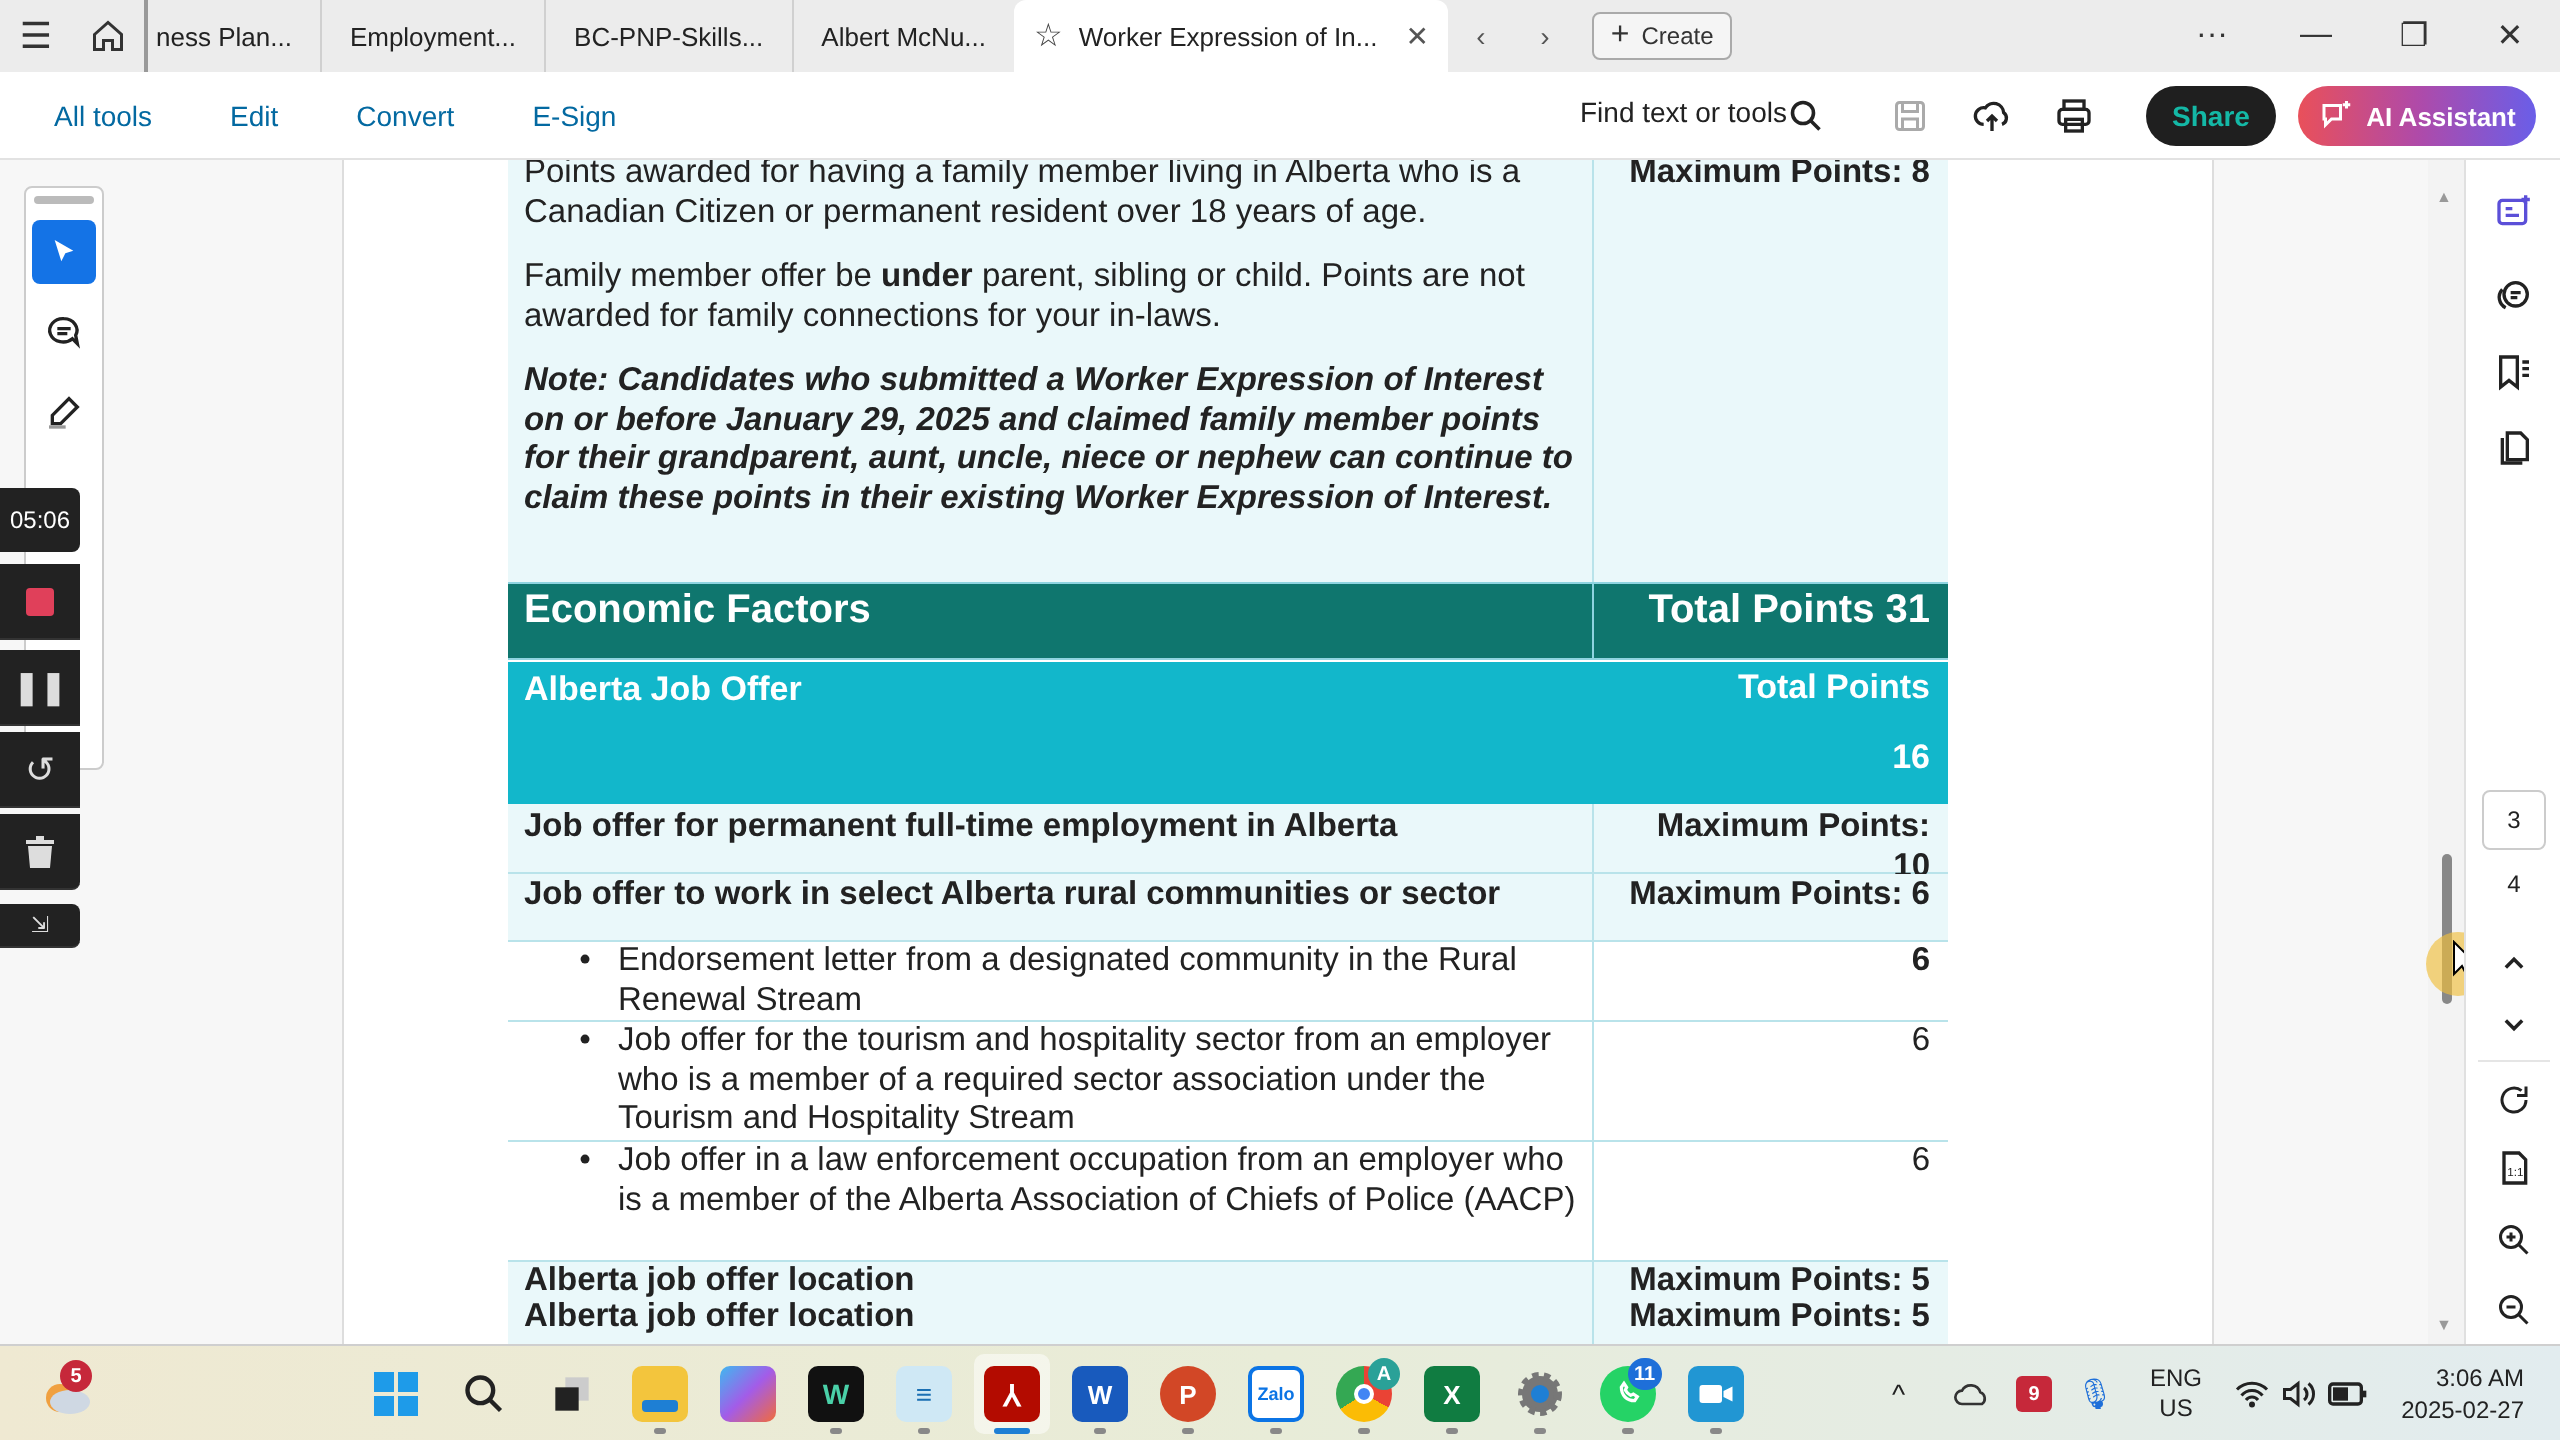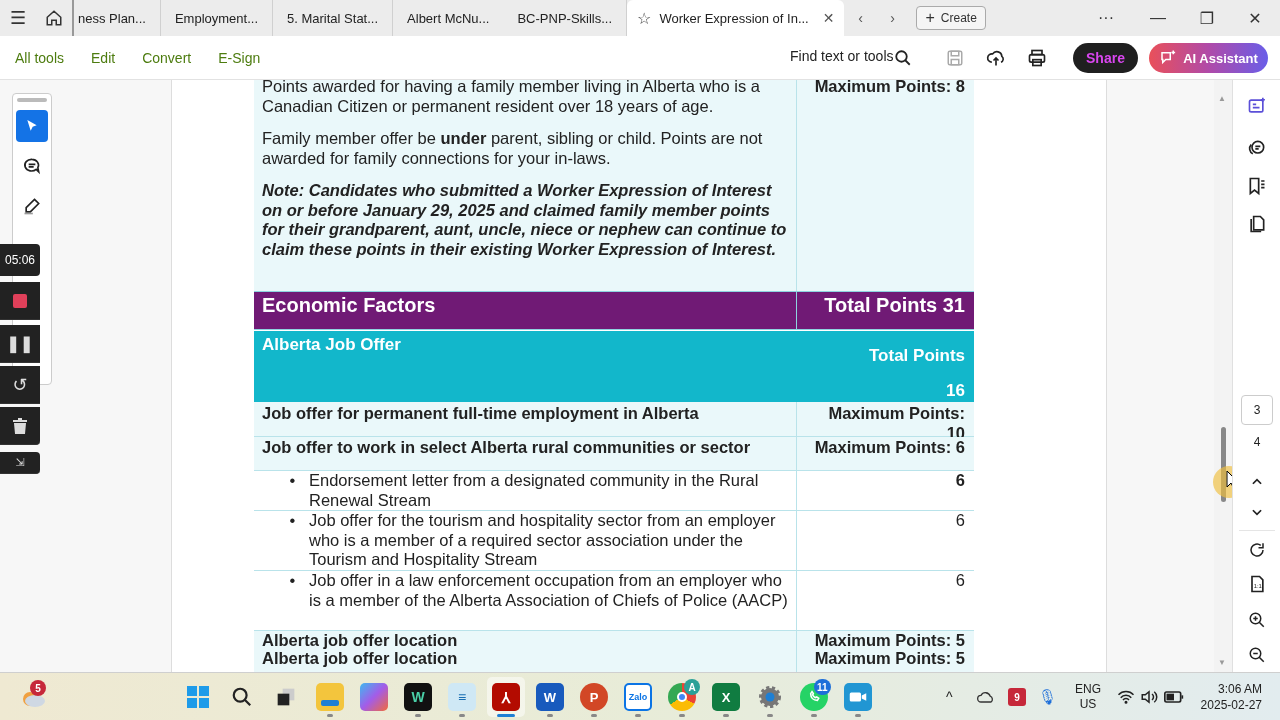"5. Marital Stat..." div.tab { html: <div> <span>5. Marital Stat...</span> </div> -> none }
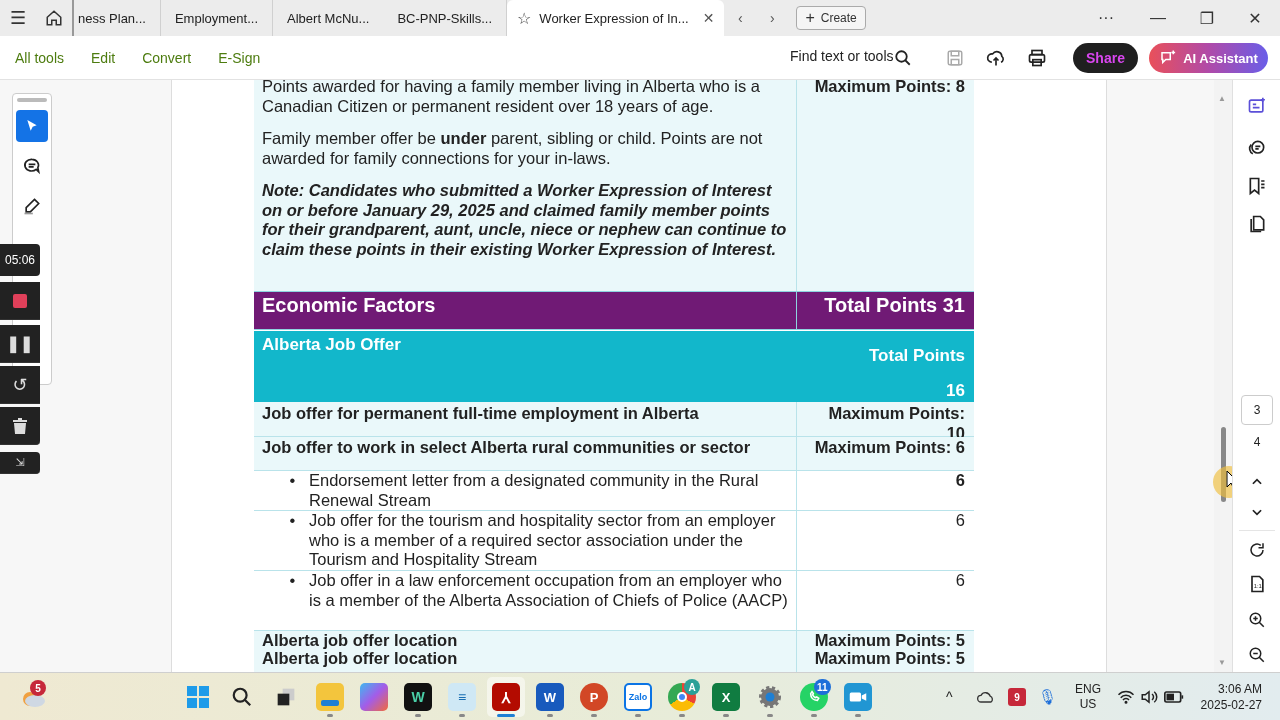"Albert McNu..." div.tab { order: before "BC-PNP-Skills..." -> after "BC-PNP-Skills..." }
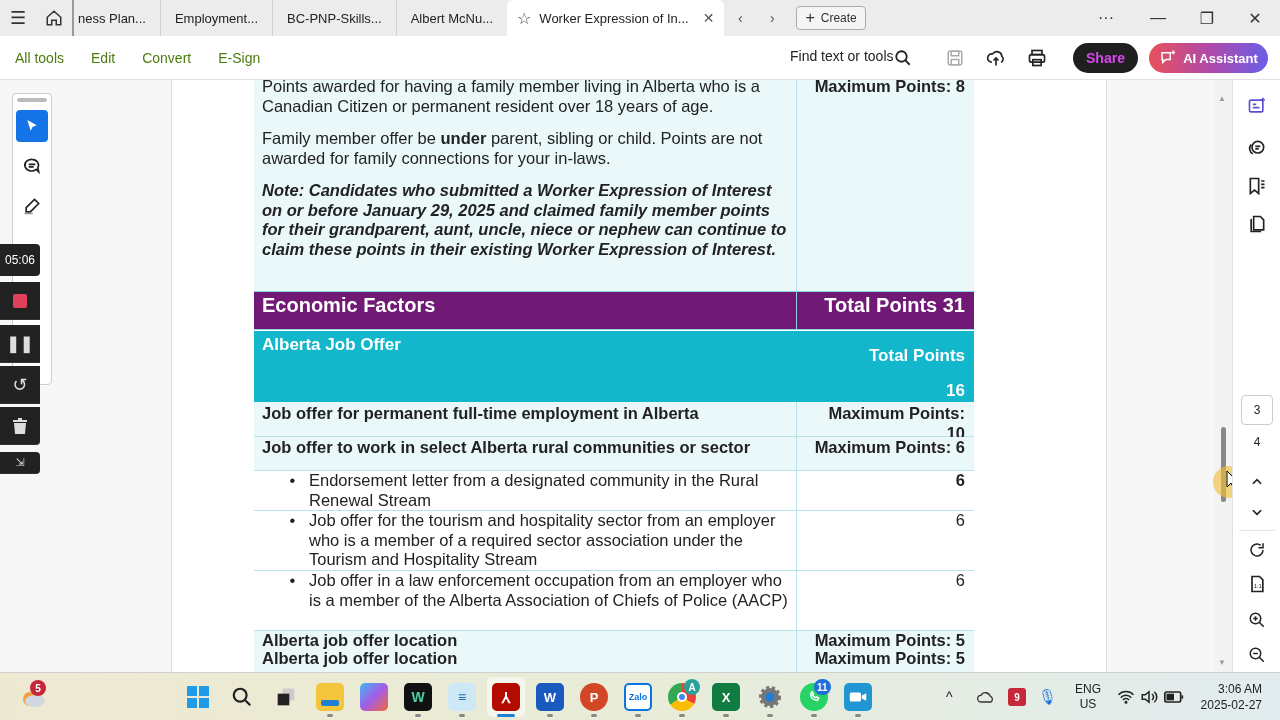"All tools" .menu { color: #4d7c0f -> #0369a1; margin-left: 15px -> 27px }
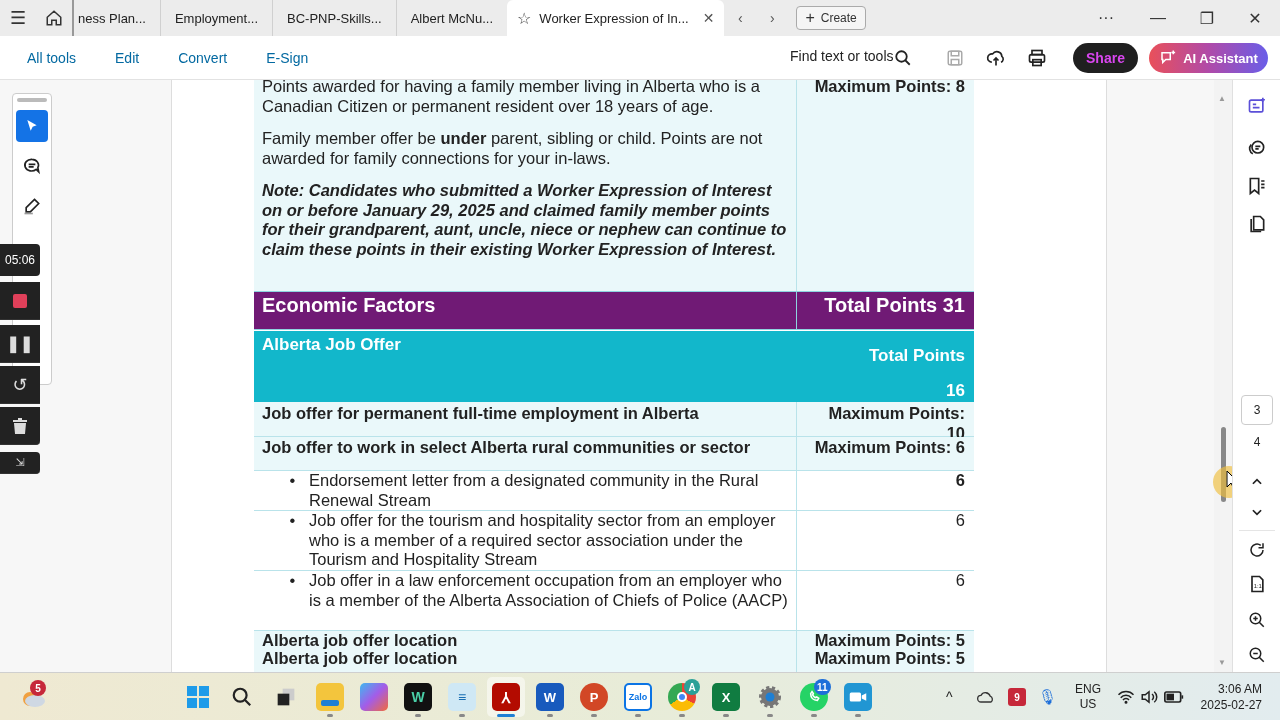"Share" .share { color: #d946ef -> #14b8a6 }
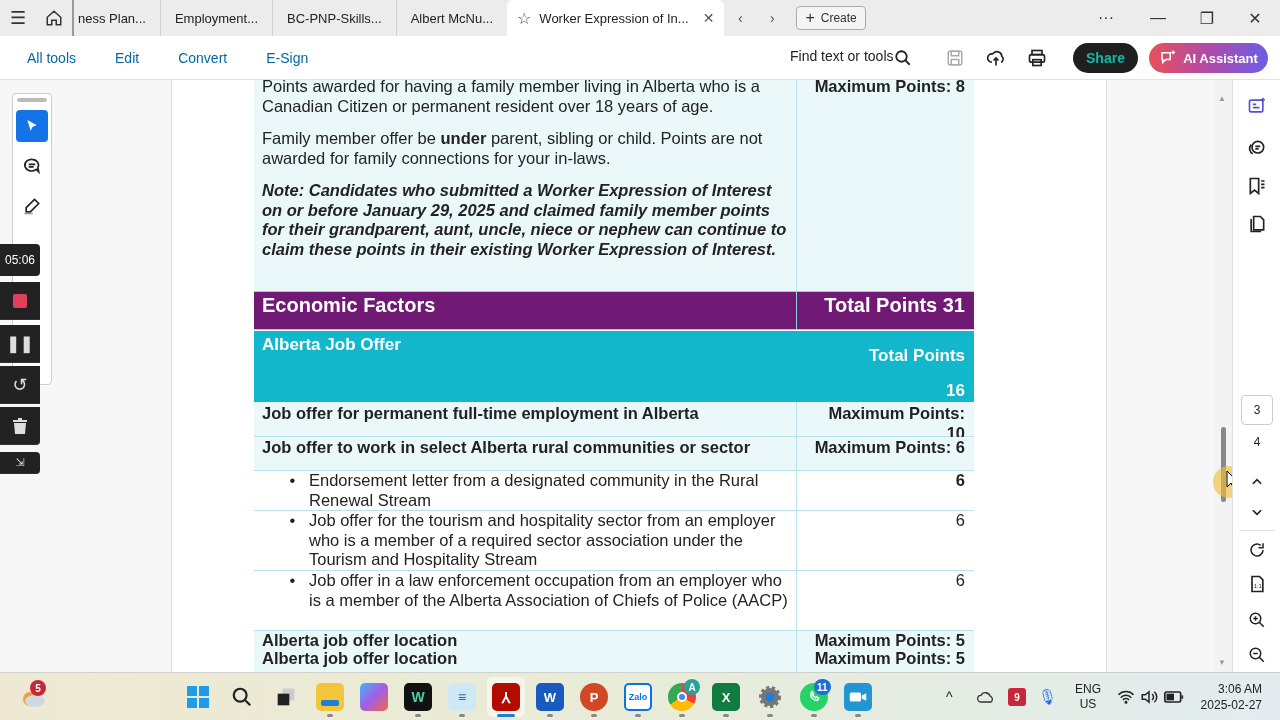"Economic Factors" .econ { background: #701a75 -> #0f766e }
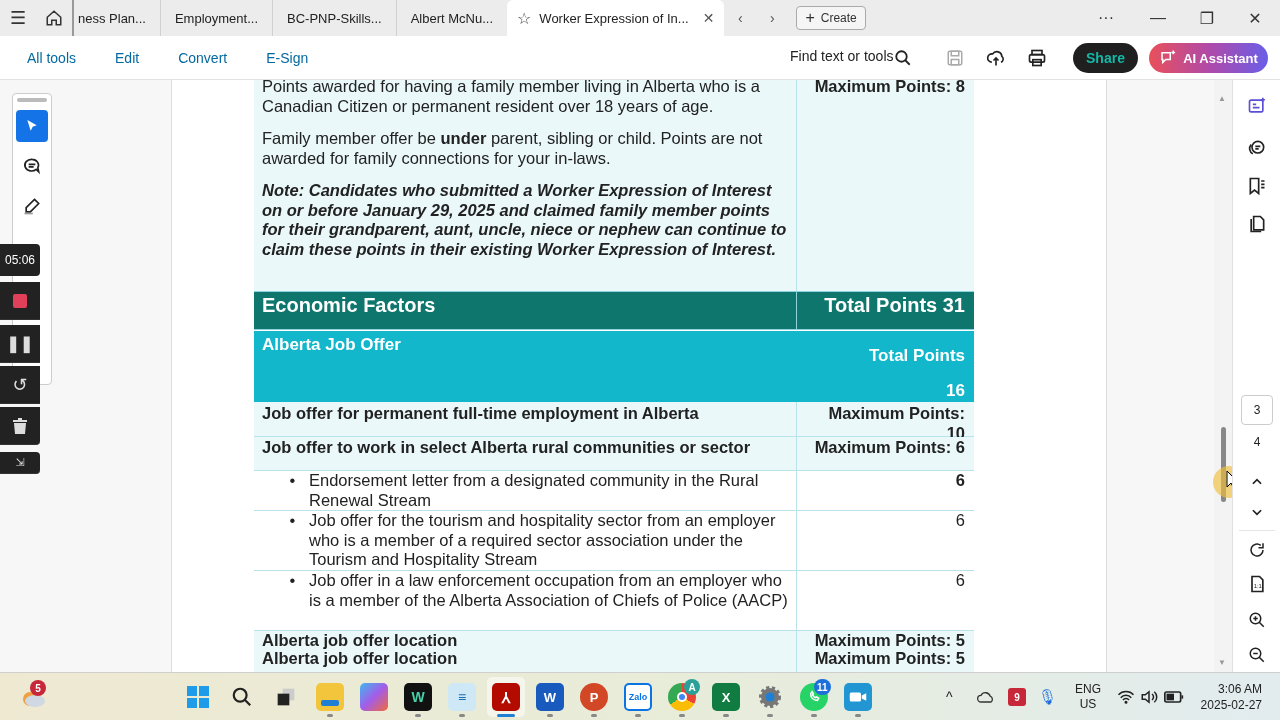"Total Points" div.r { padding-top: 16px -> 4px }
